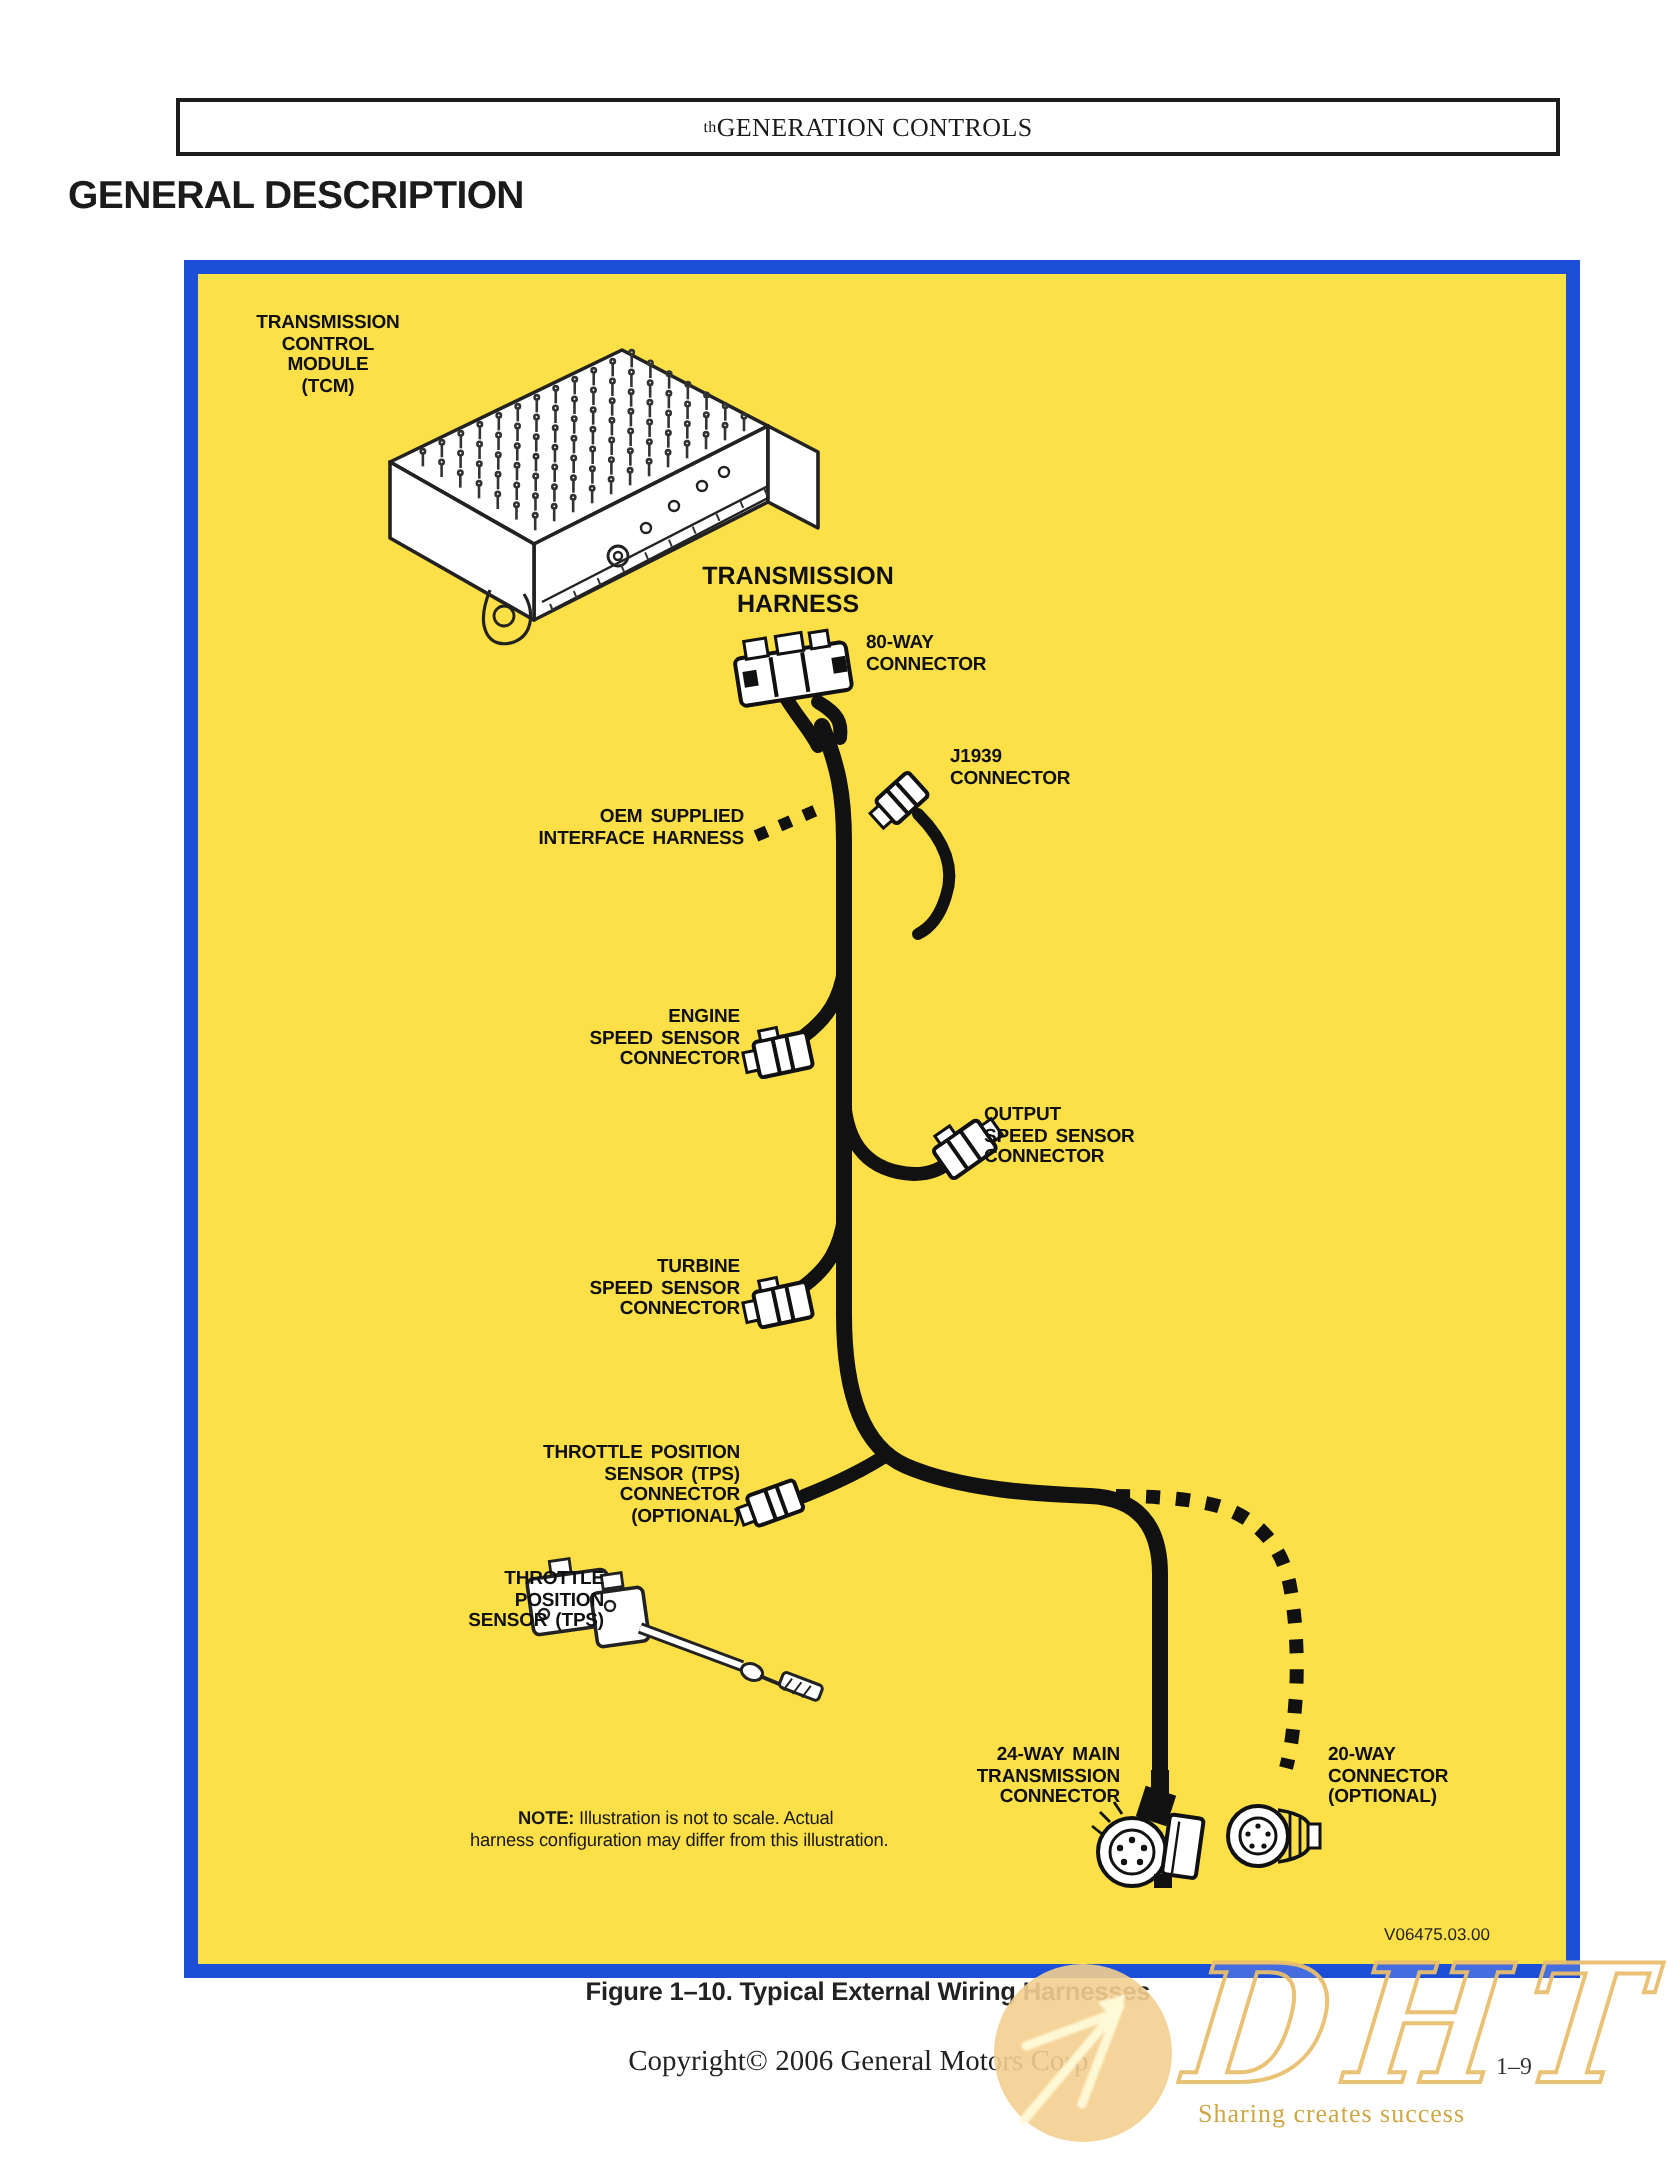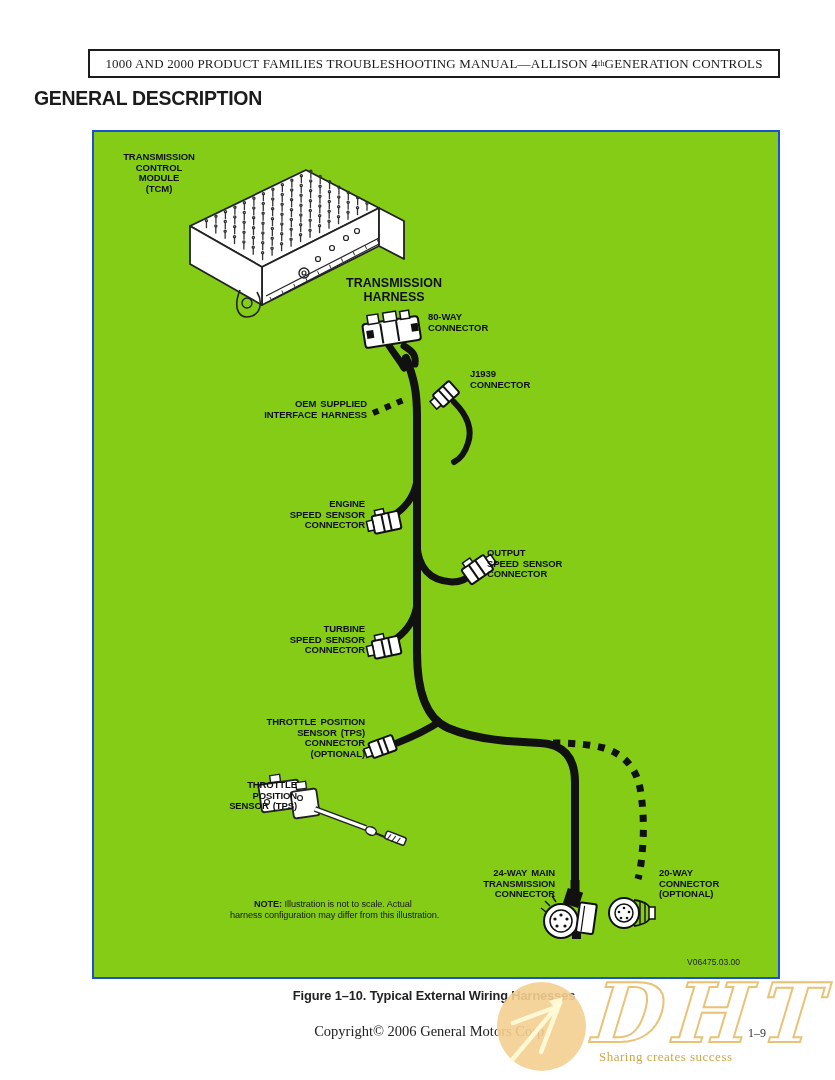"1000 AND 2000 PRODUCT FAMILIES" span { html: <span>1000 AND 2000 PRODUCT FAMILIES TROUBLESHOOTING MANUAL—ALLISON 4</span> -> none }
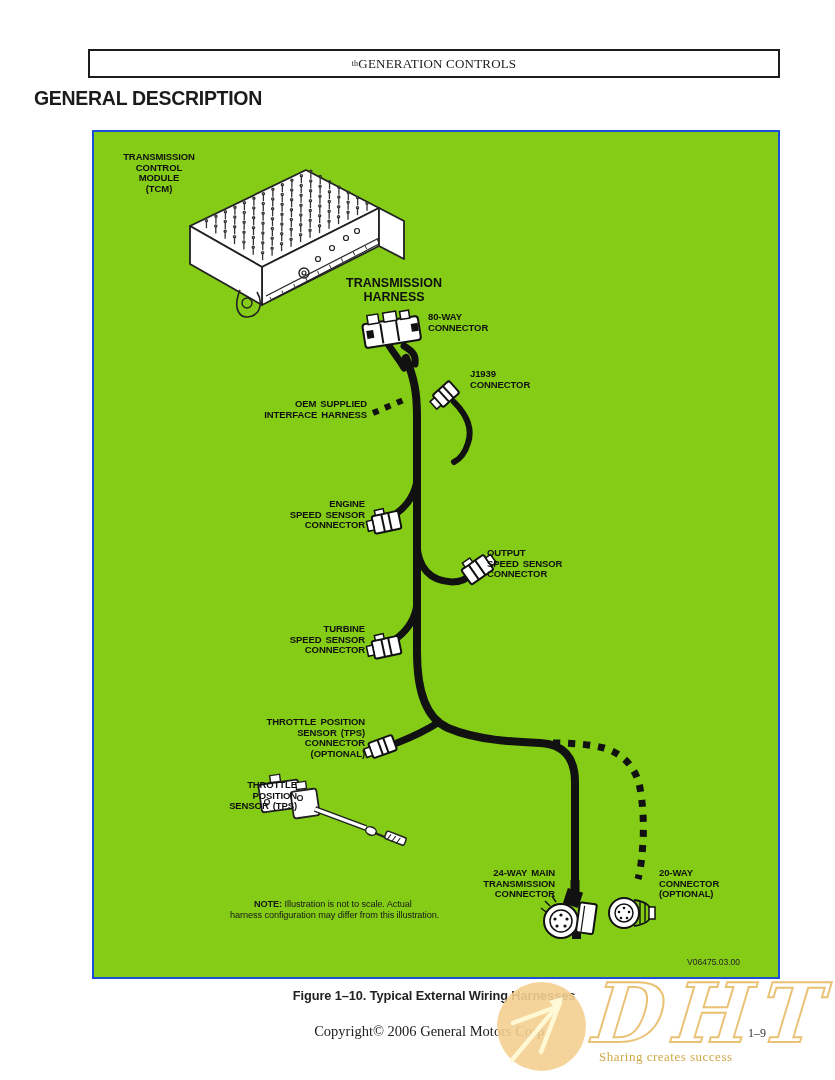"TRANSMISSION" .figure-box { background: #84cc16 -> #fde047; border: 2px solid #1d4ed8 -> 7px solid #1d4ed8 }
